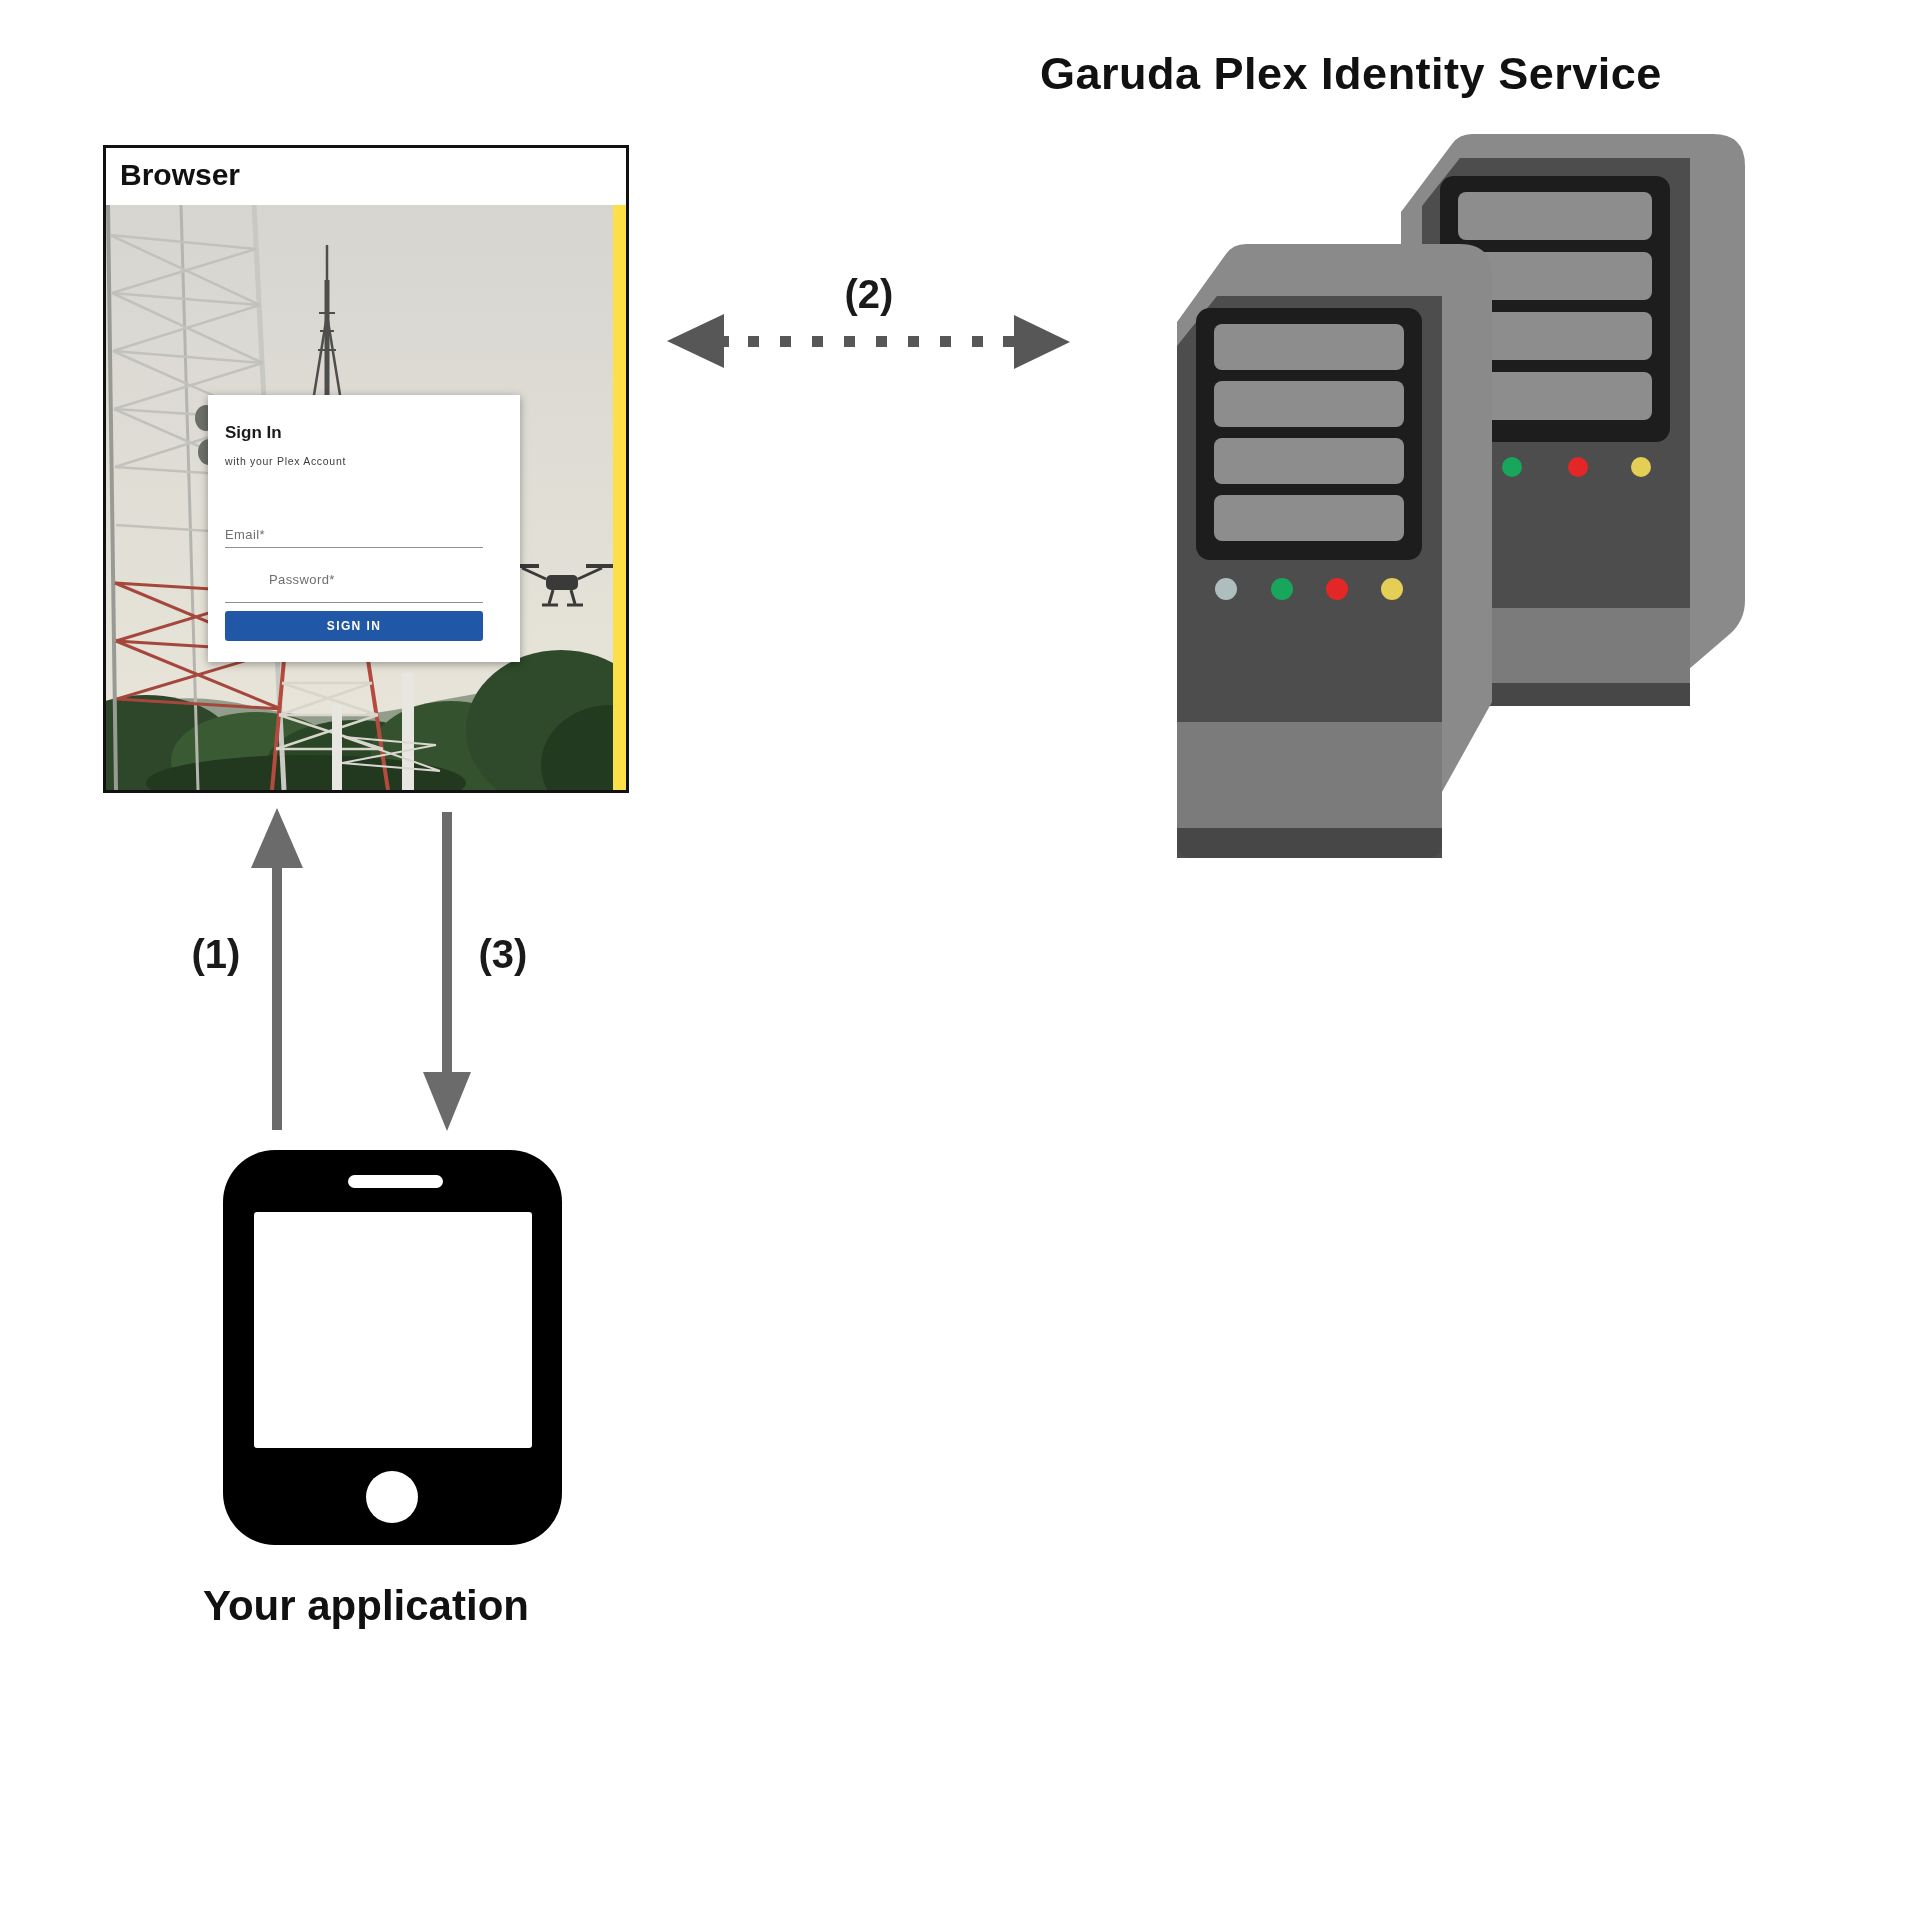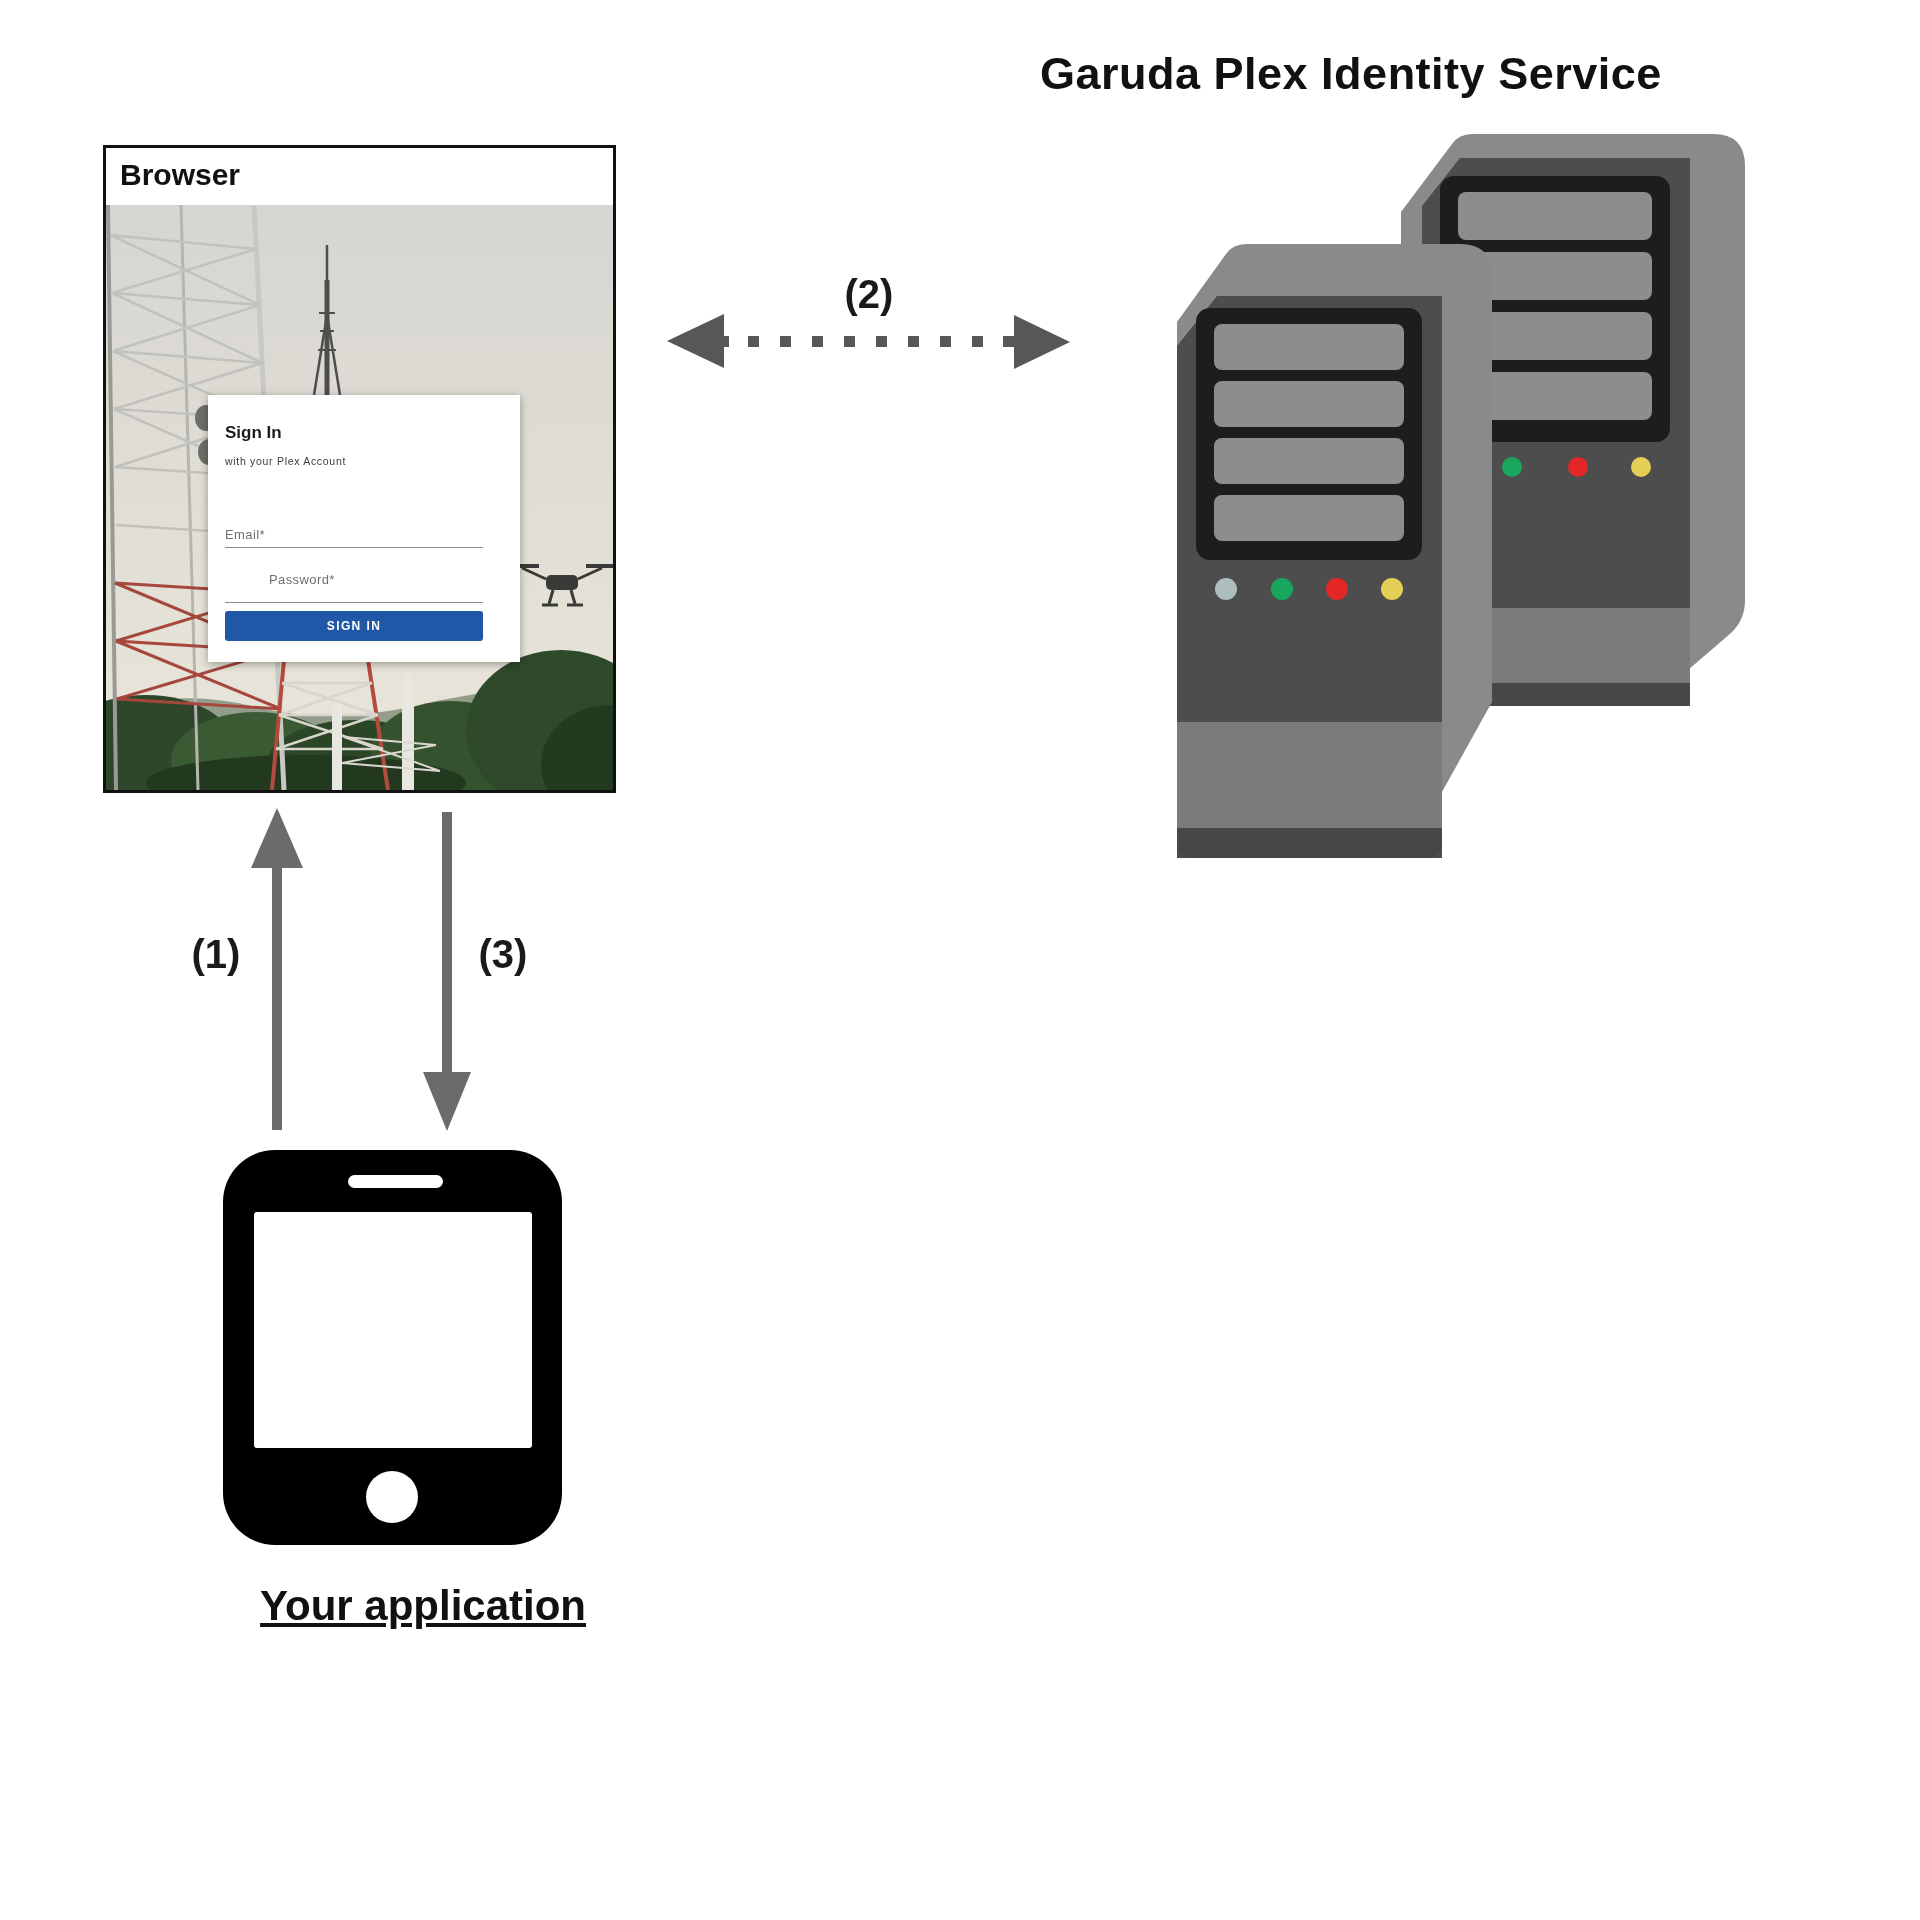"Browser" .browser { padding-left: none -> 13px }
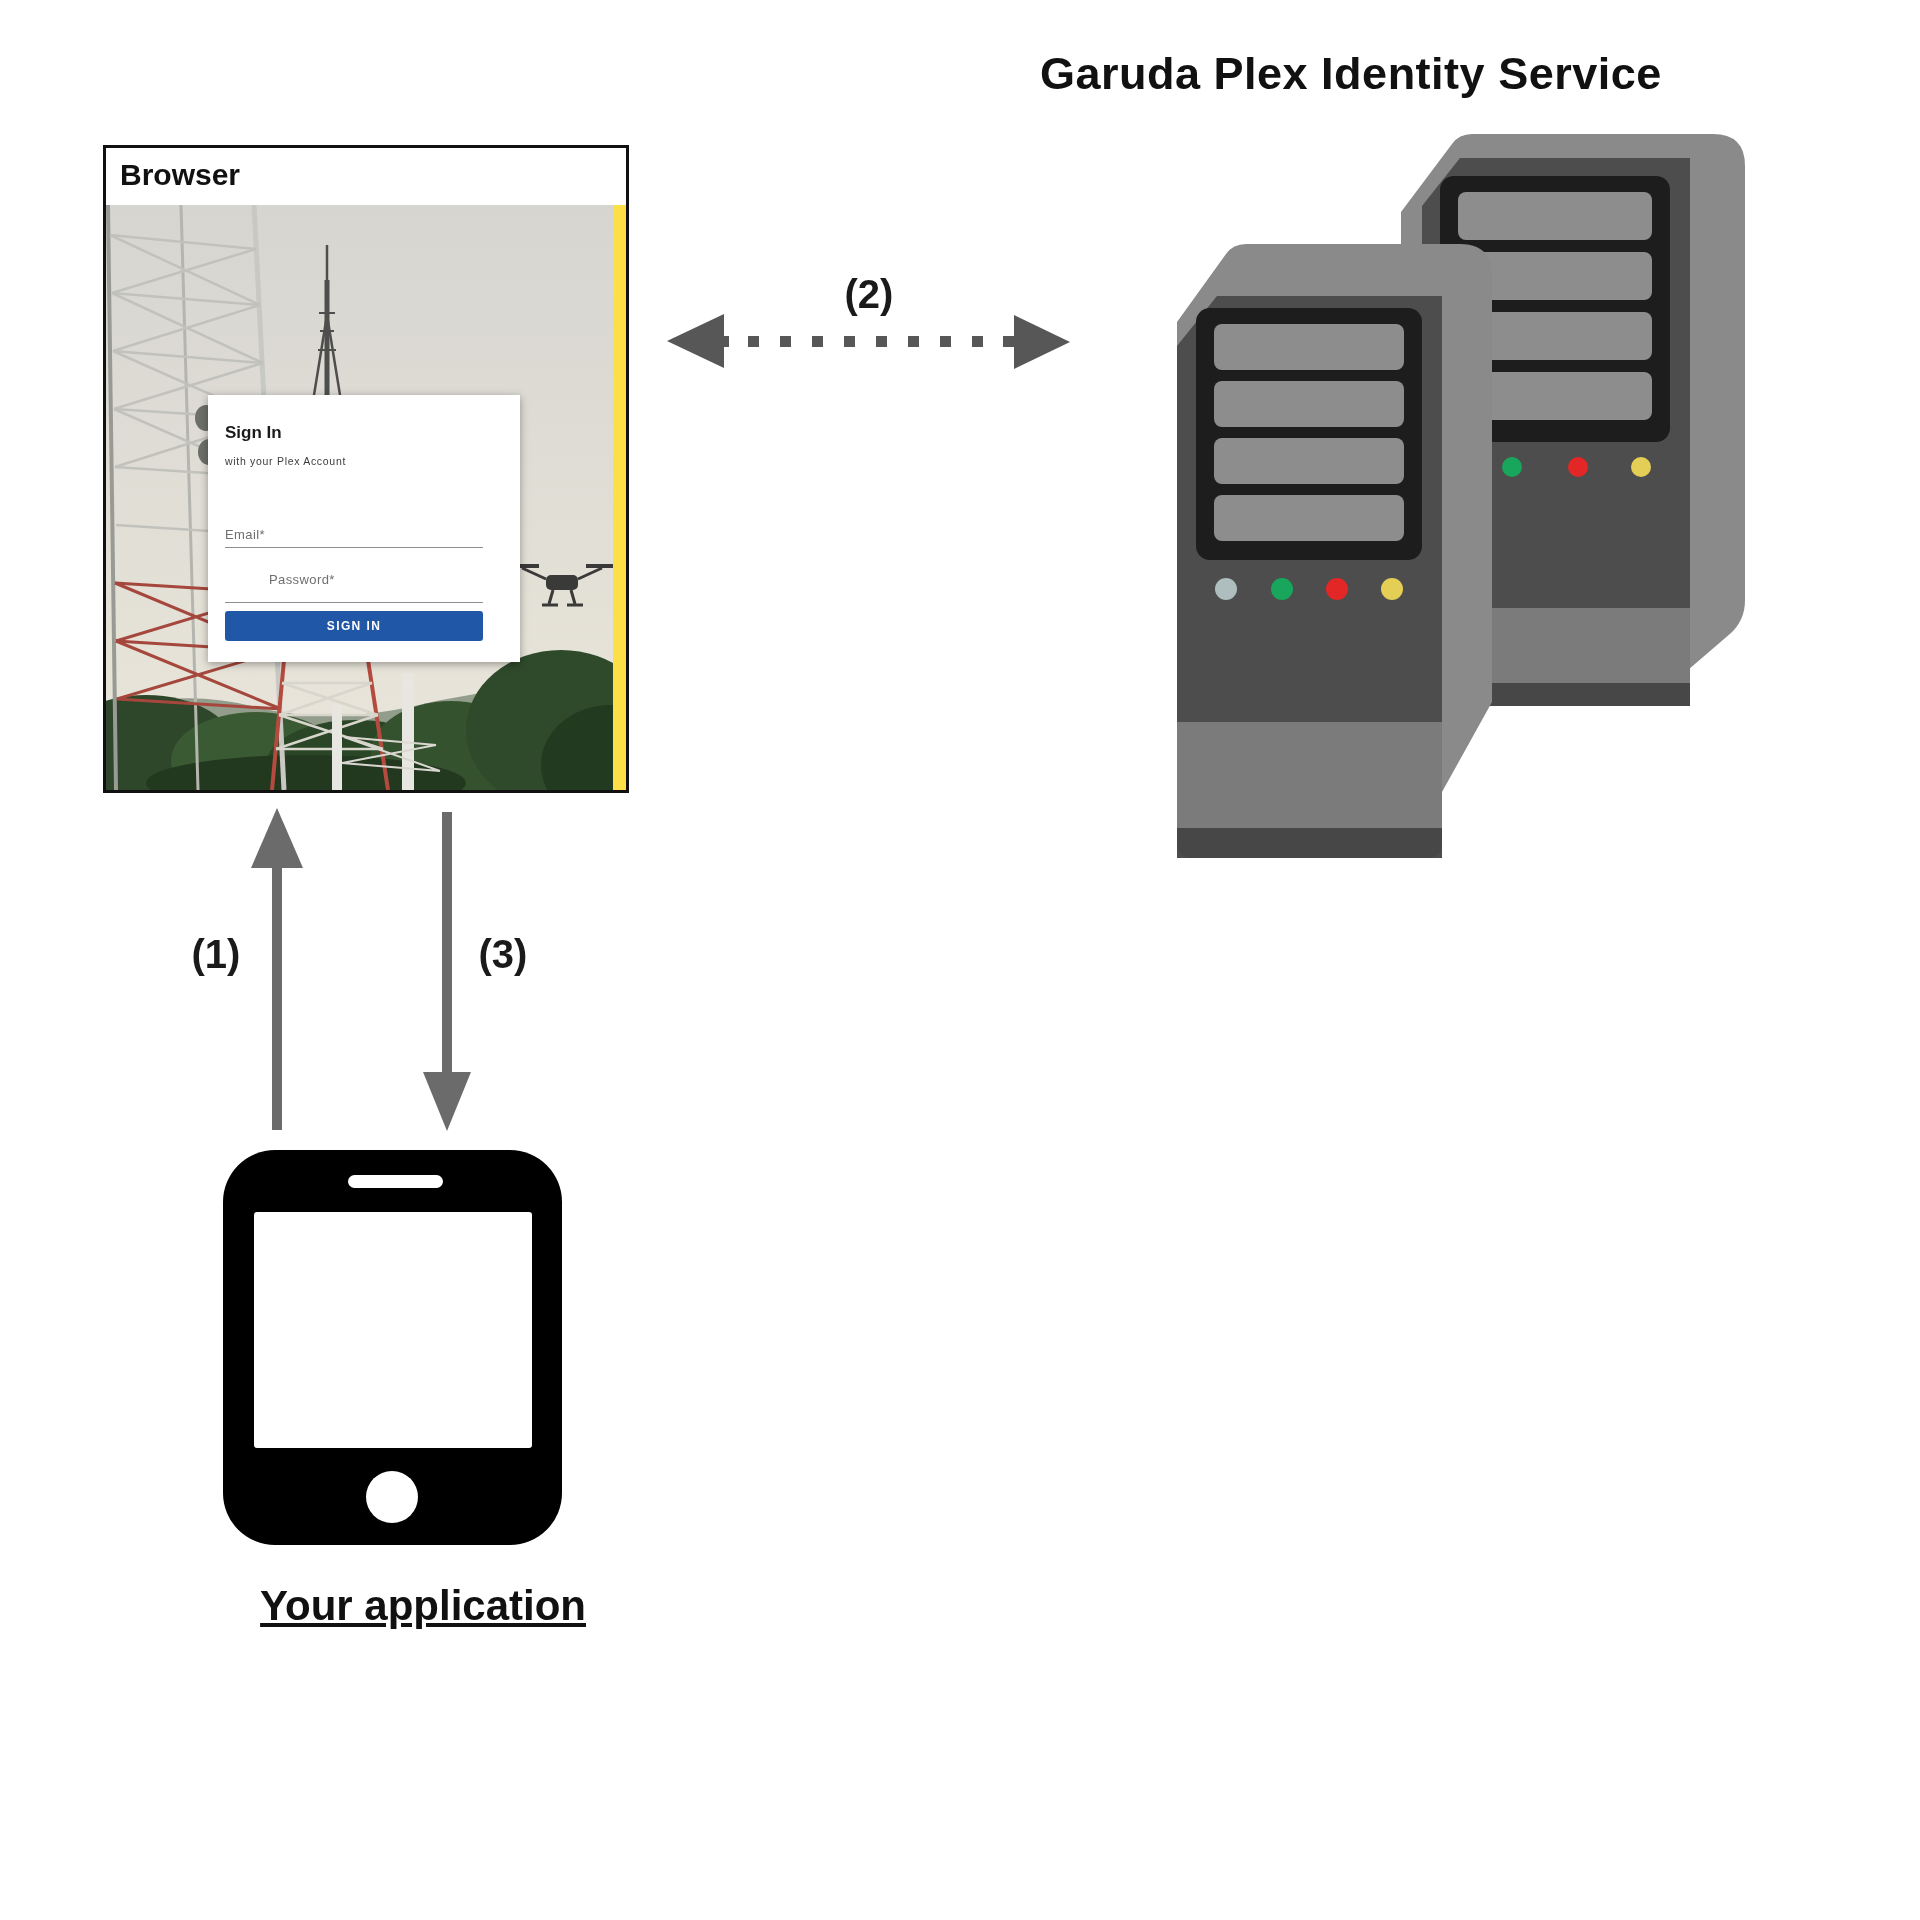"Your application" .app-label { text-align: right -> center; text-decoration: underline -> none }
